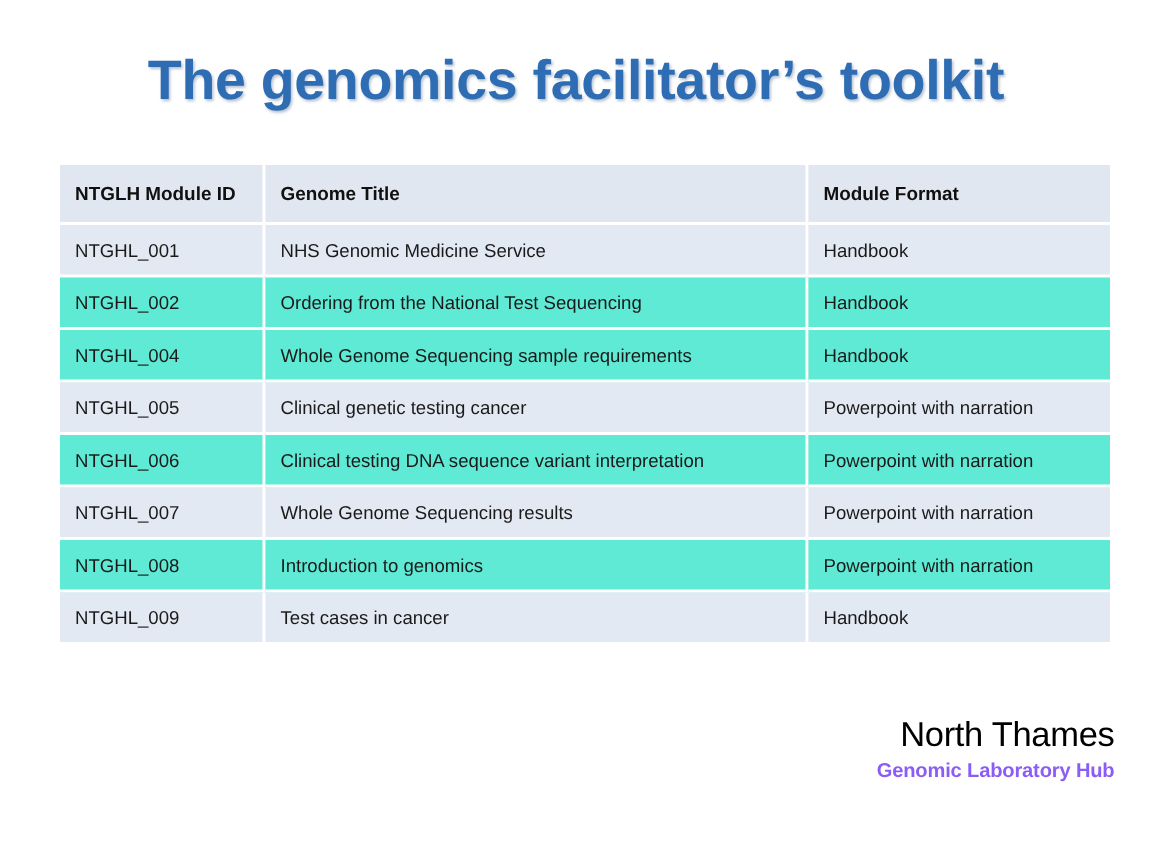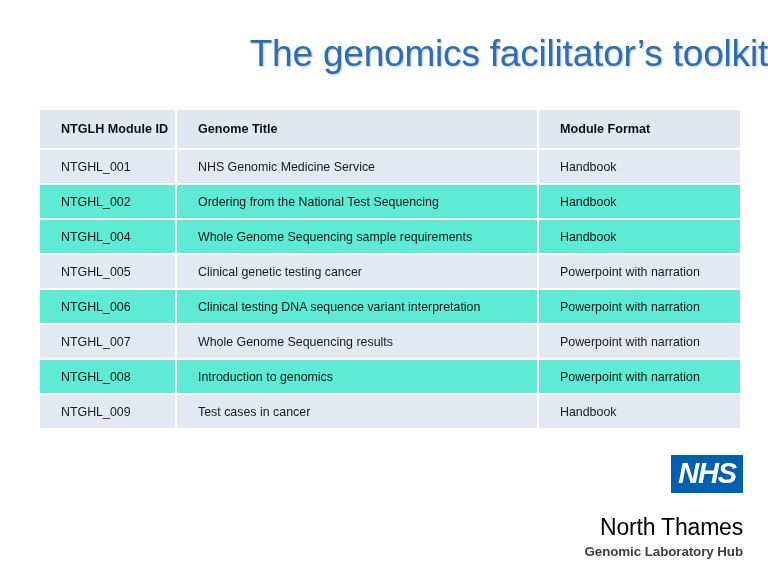"The genomics facilitator’s toolkit" #slide-title { font-weight: normal -> bold; text-align: right -> center }
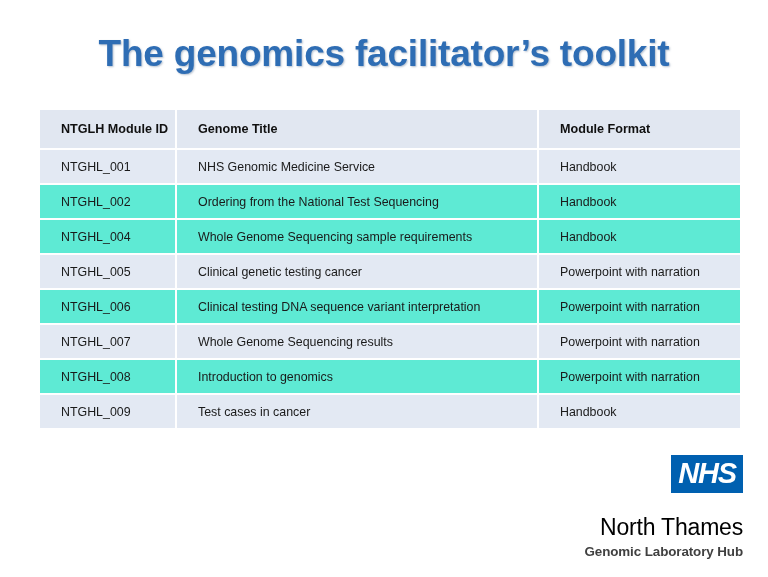"NTGLH Module ID" #module-table th, #module-table td { padding: 0 0 0 21px -> 0 0 0 10px }
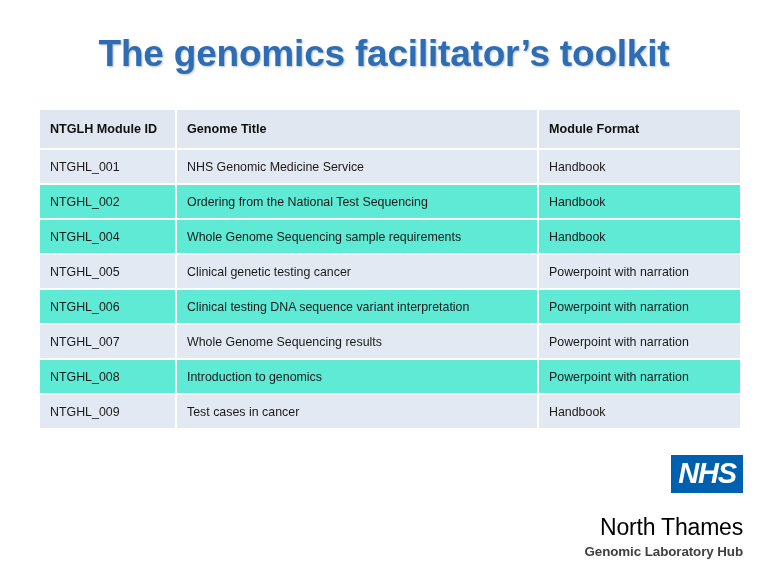"NHS" div { html: <div>NHS</div> -> none }
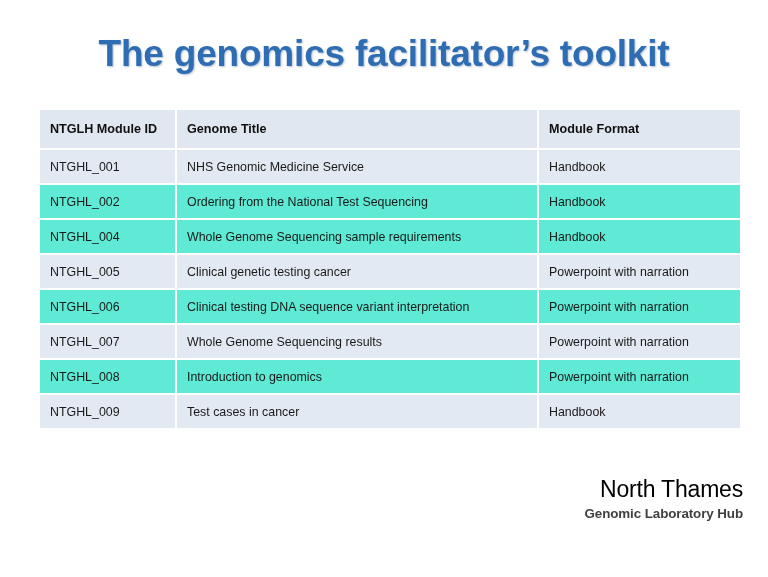"Genomic Laboratory Hub" #nhs-sub-name { color: #404040 -> #8b5cf6 }
